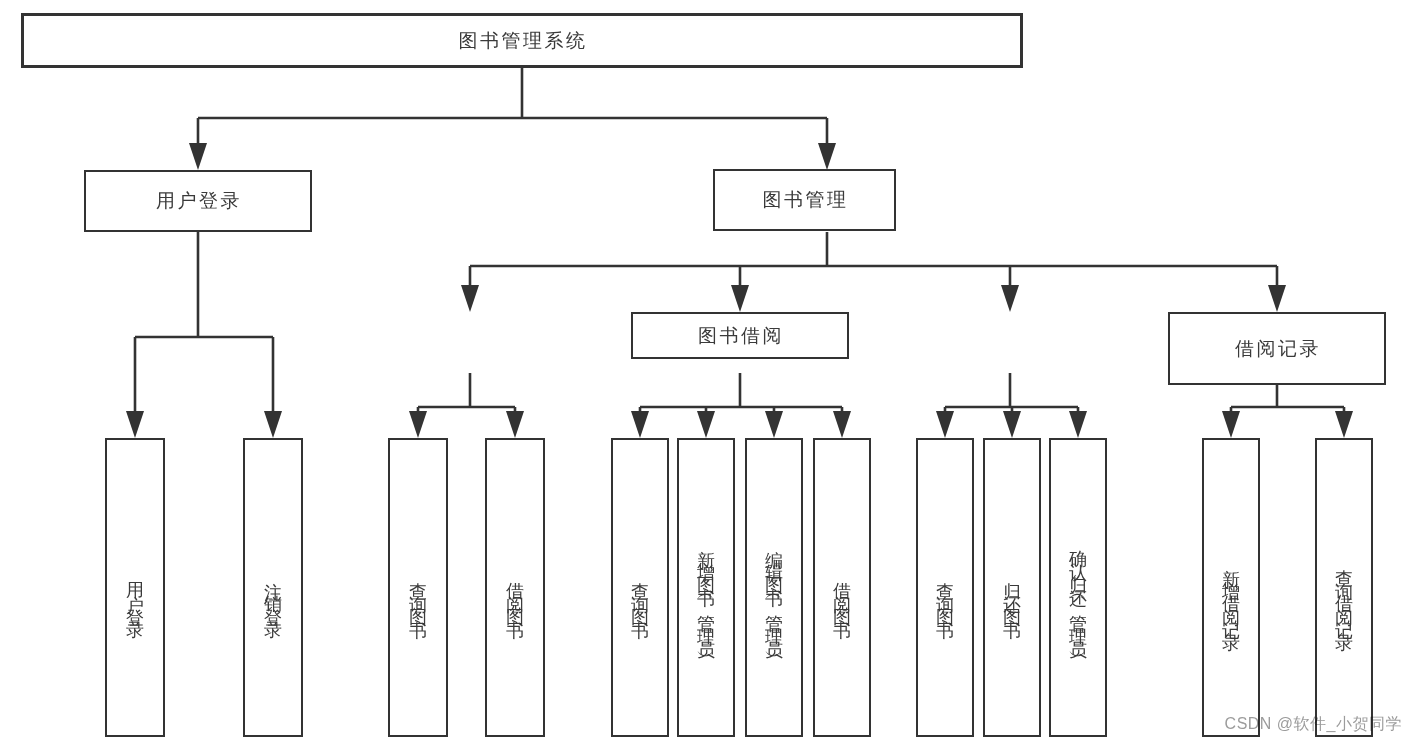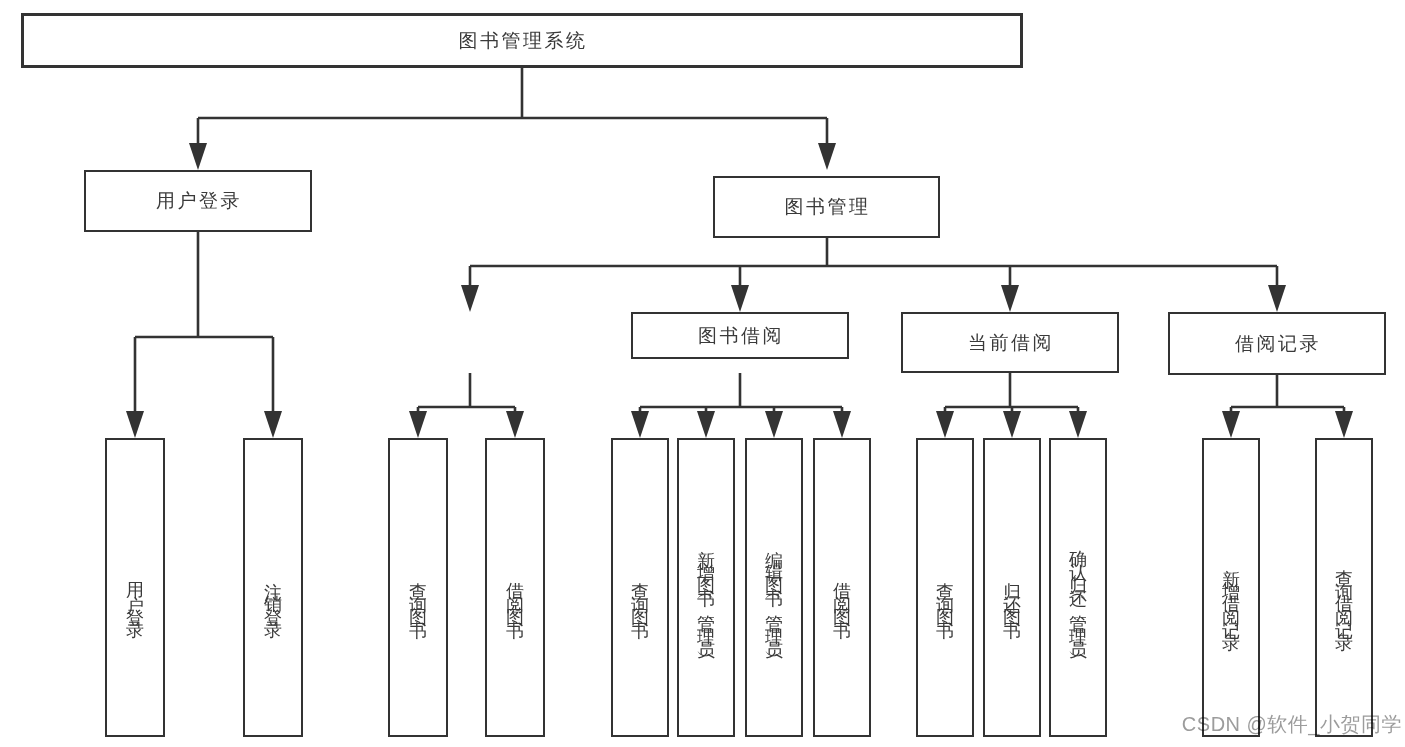"图书管理" div.box { top: 176px -> 169px; width: 227px -> 183px }
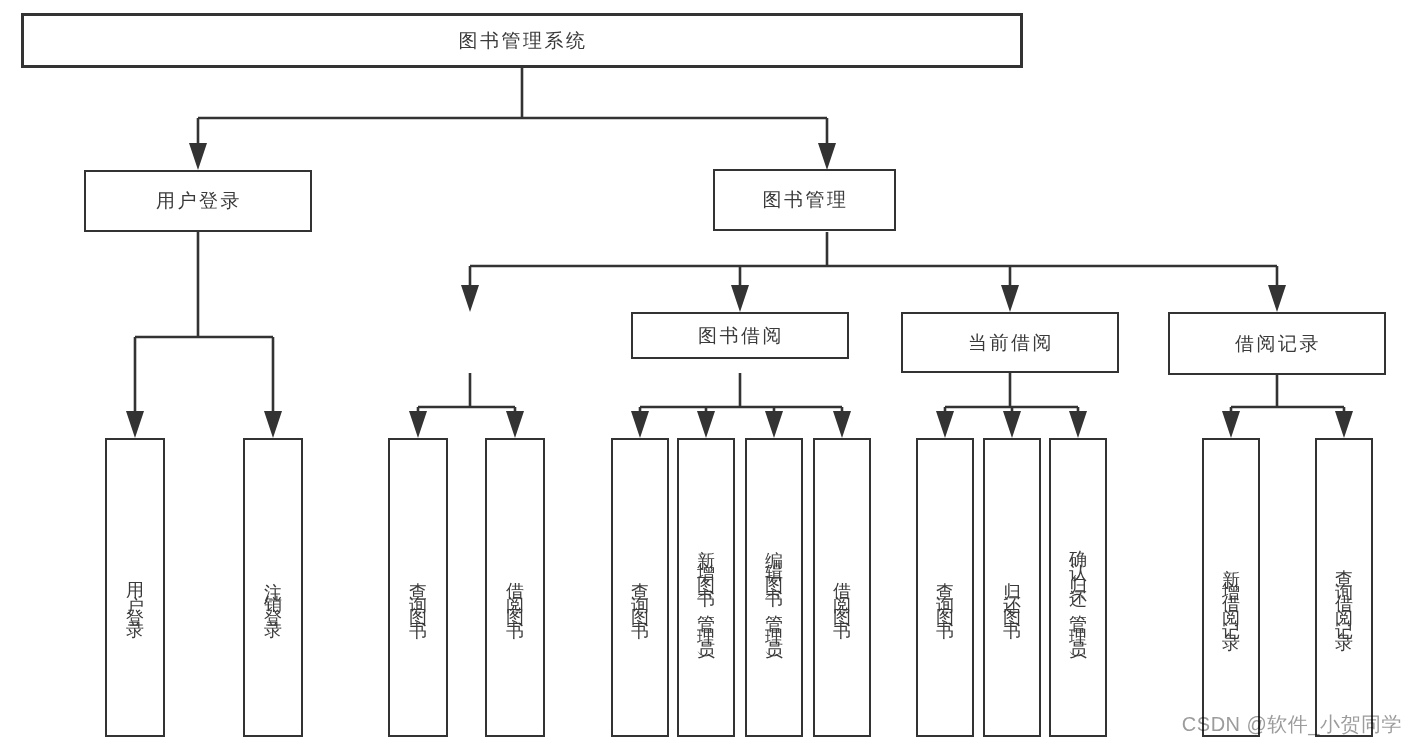"当前借阅" div.box { html: <div> <span>当前借阅</span> </div> -> none }
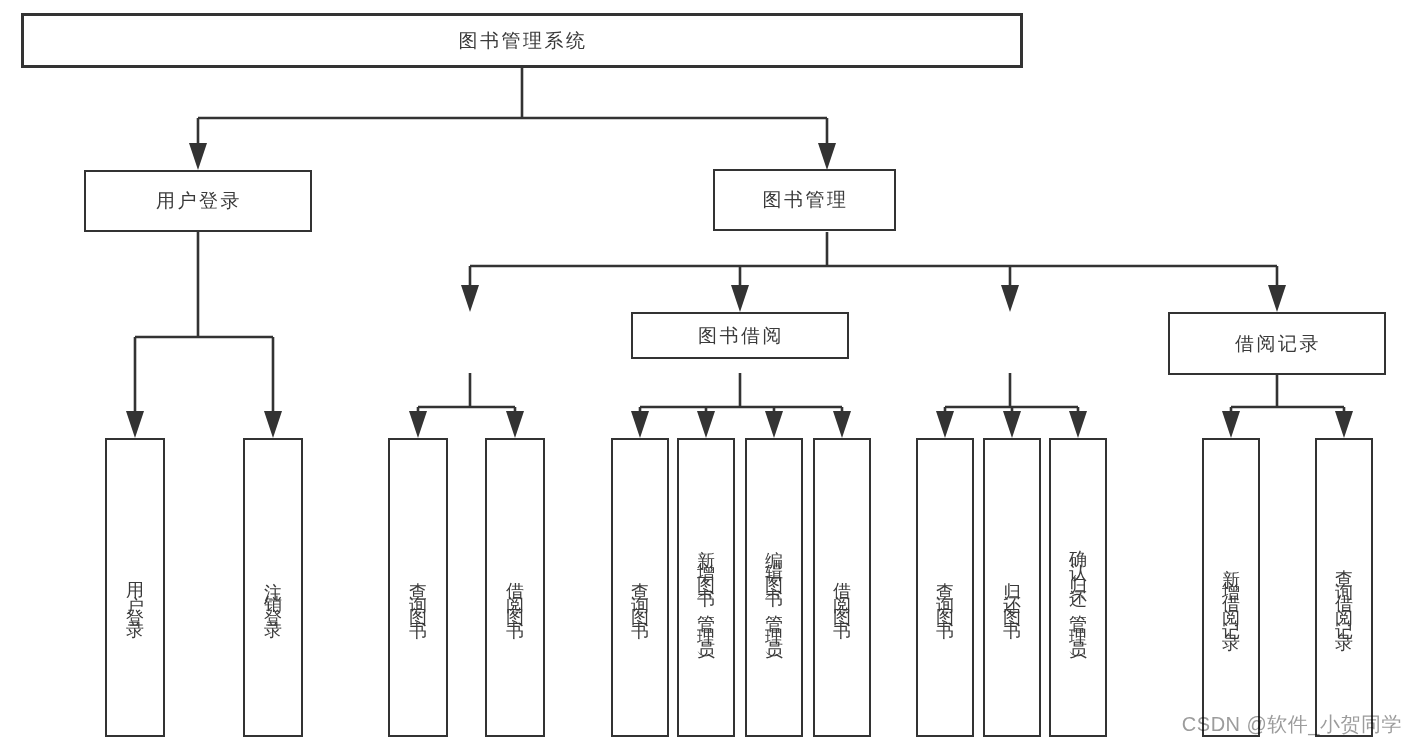"借阅记录" div.box { height: 63px -> 73px }
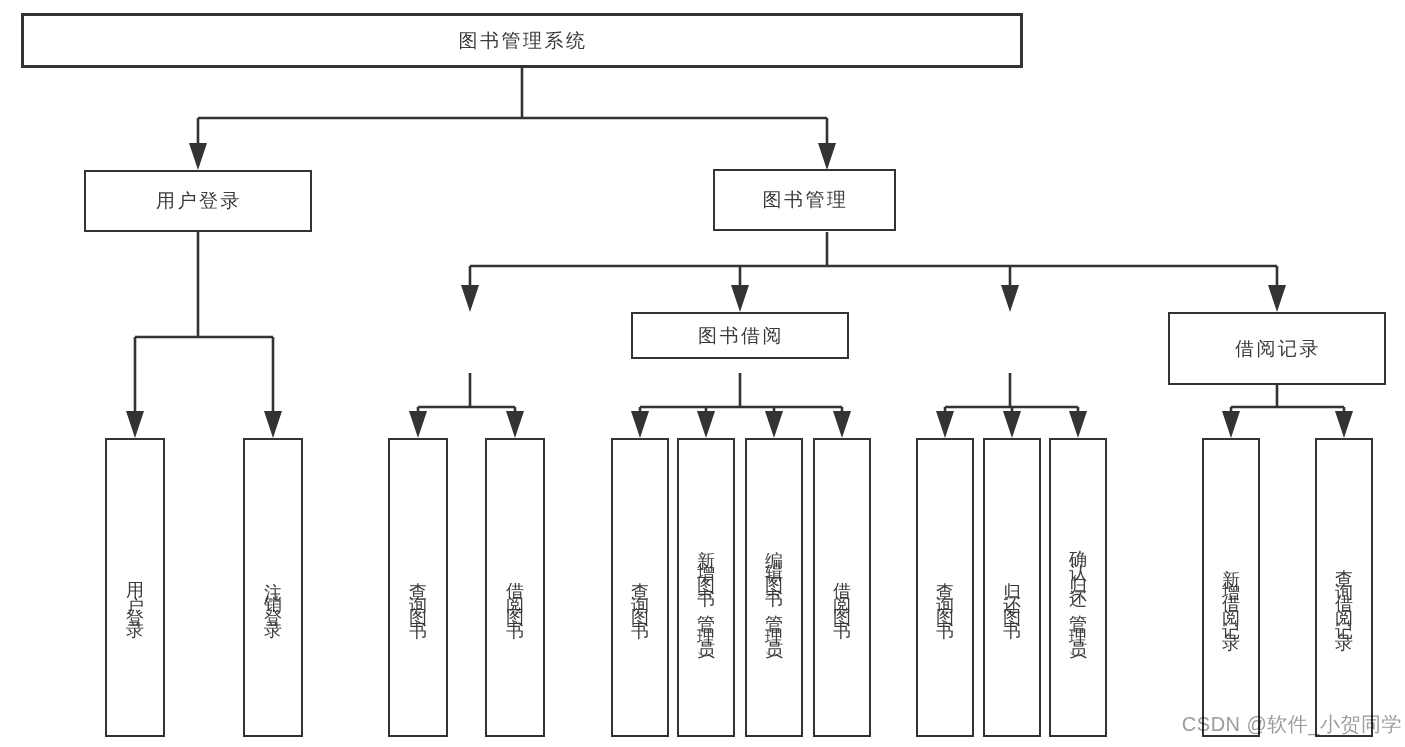"CSDN @软件_小贺同学" .watermark { font-size: 20px -> 16px }
